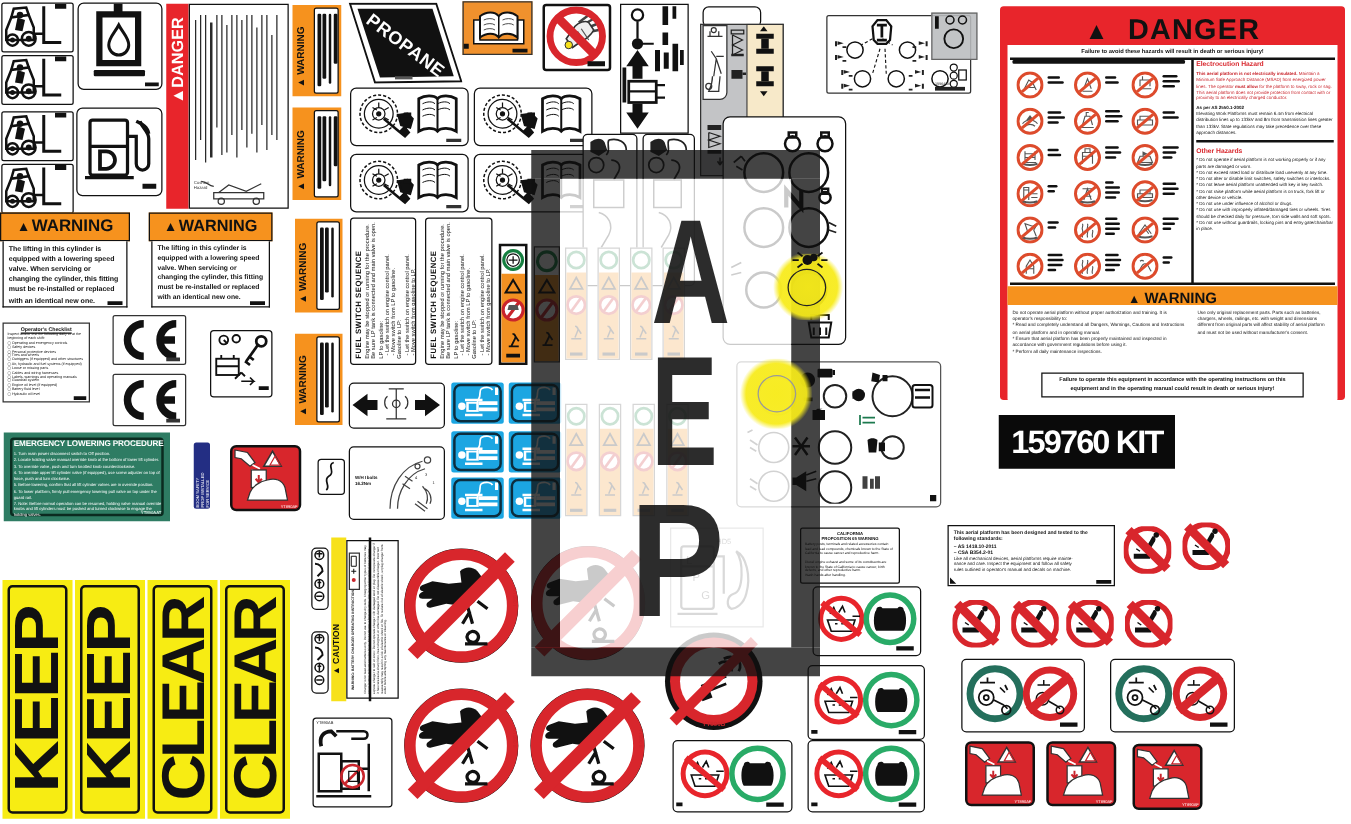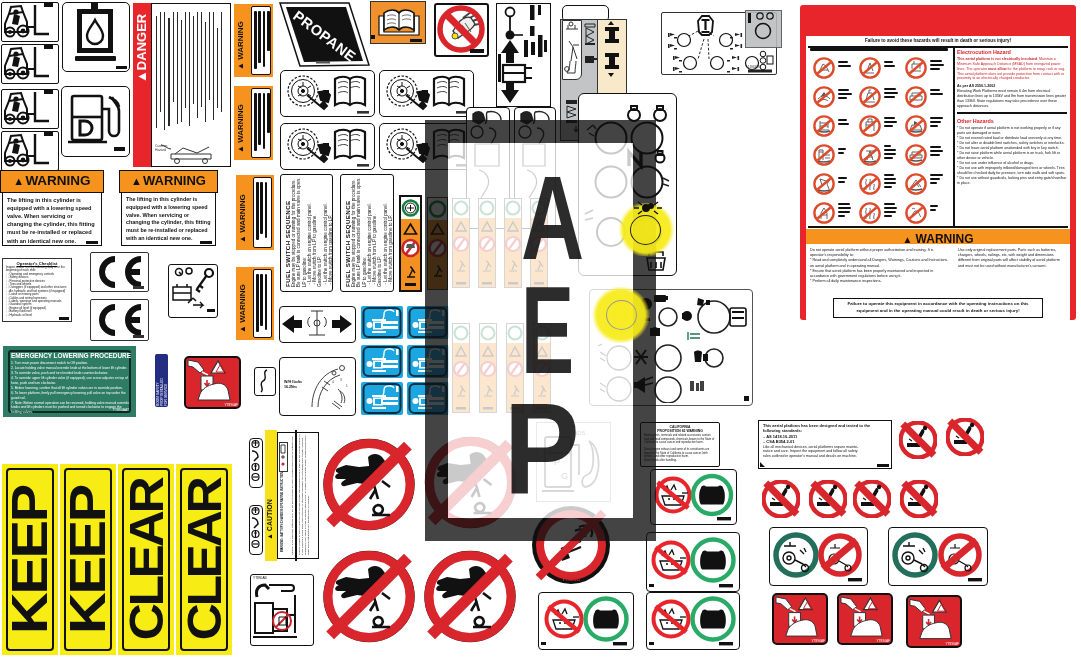"▲ DANGER" div.ab { html: none -> <div> <div><span>▲</span>&nbsp; DANGER</div> </div> }
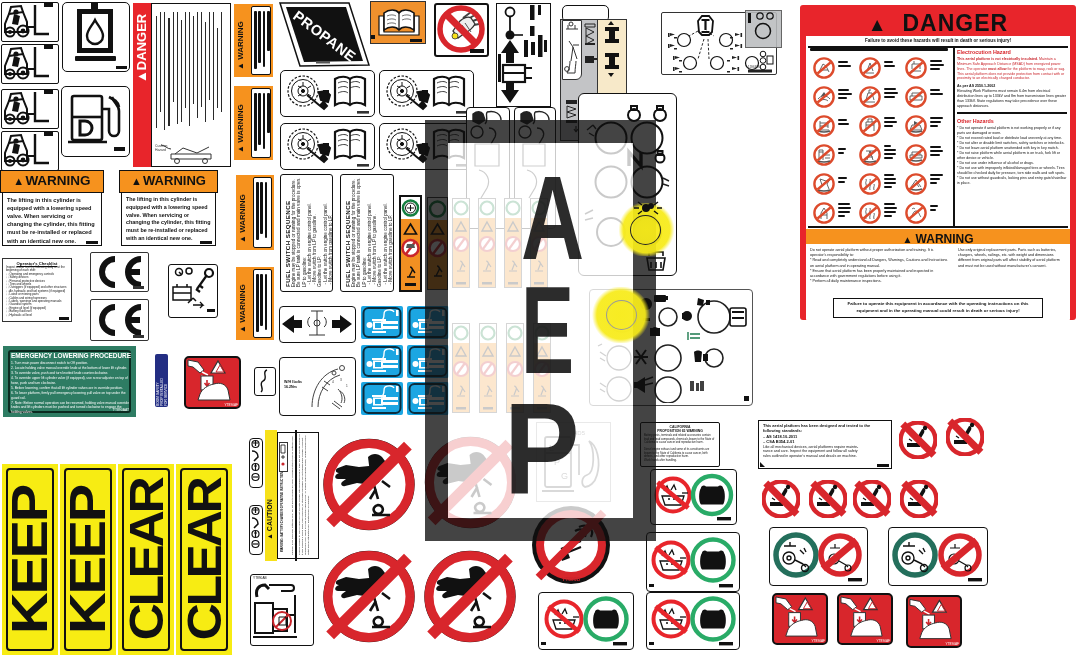"159760 KIT" div.ab { html: none -> <div> <div>159760 KIT</div> </div> }
